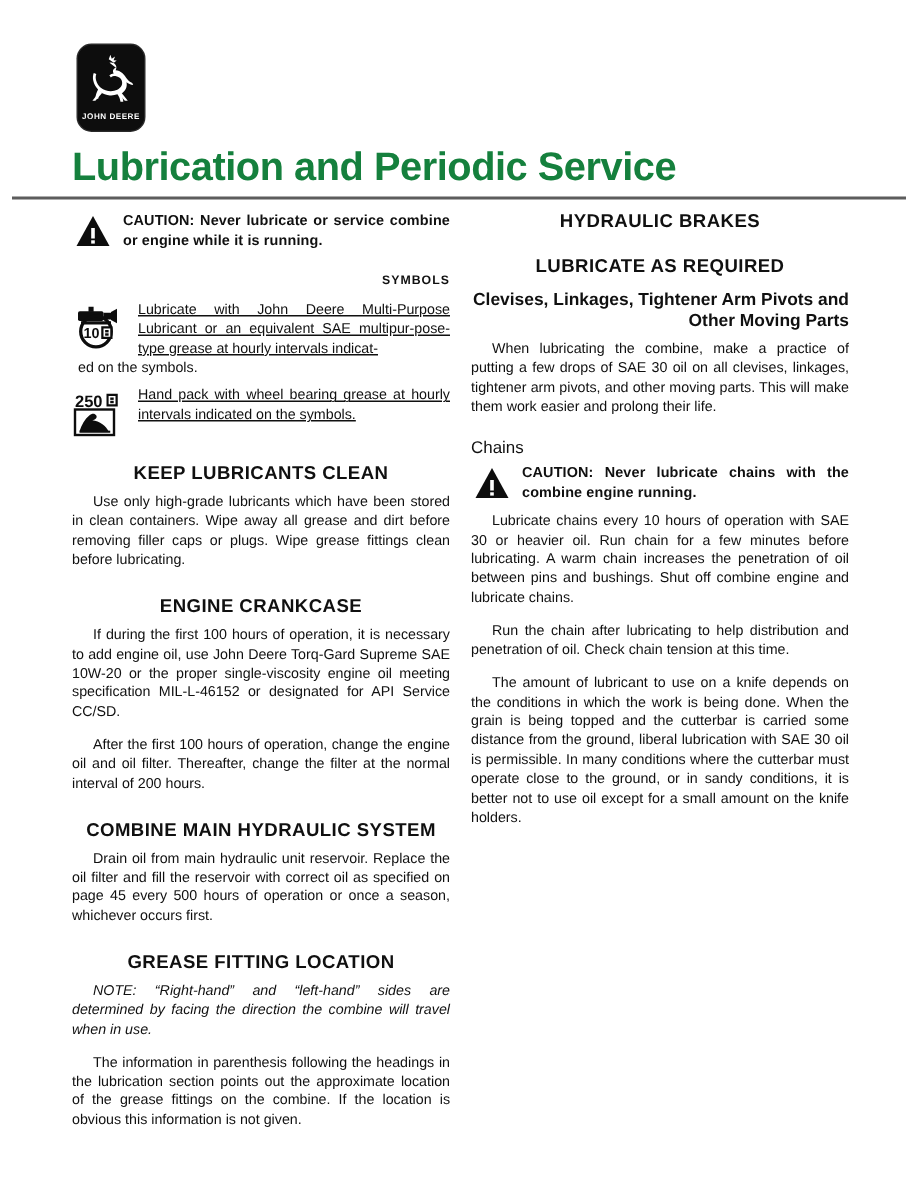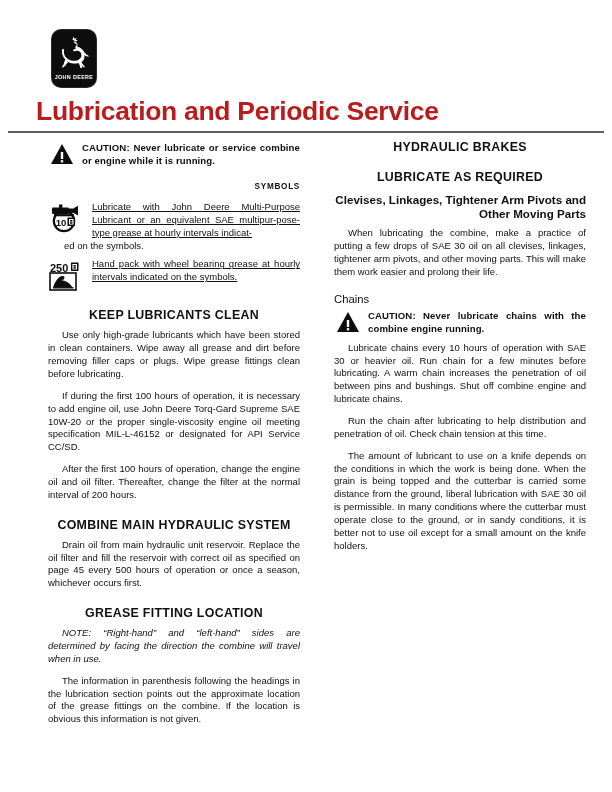"Lubrication and Periodic Service" #page-title { color: #b91c1c -> #15803d; left: 36px -> 48px }
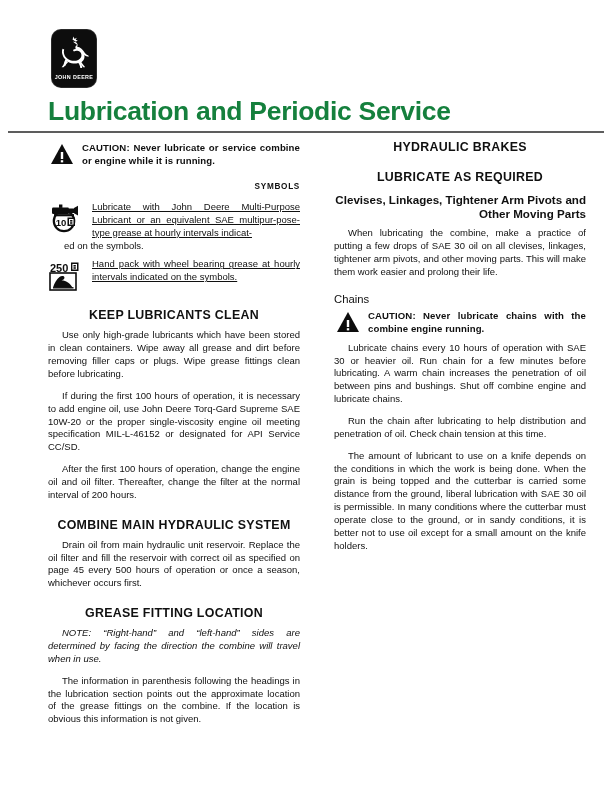"HYDRAULIC BRAKES" #col-right { margin-left: 20px -> none }
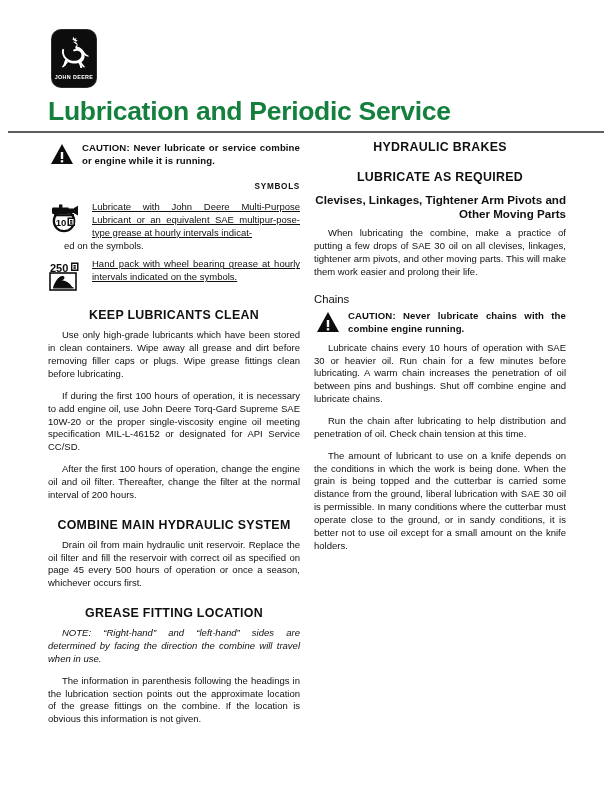"ed on the symbols." .symrow .overflow { margin-left: 16px -> 4px }
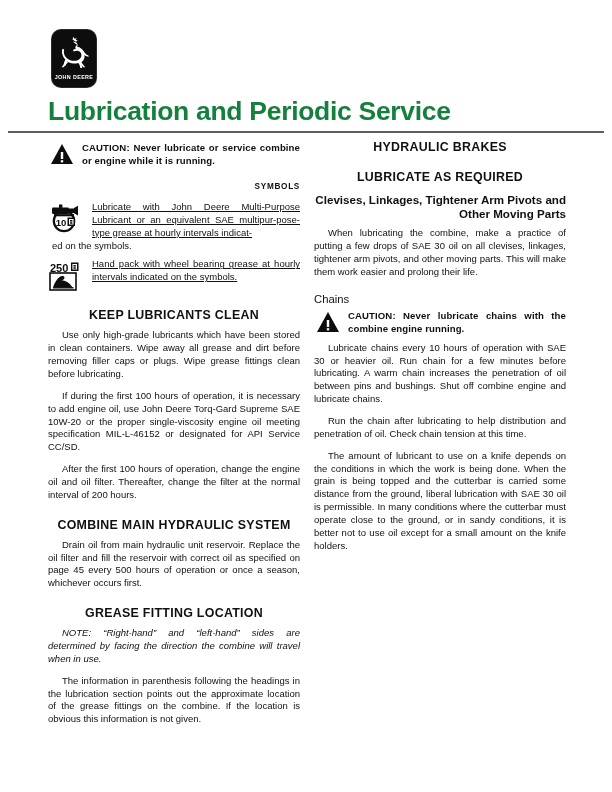"ENGINE CRANKCASE" div.h-major { html: none -> <div>ENGINE CRANKCASE</div> }
